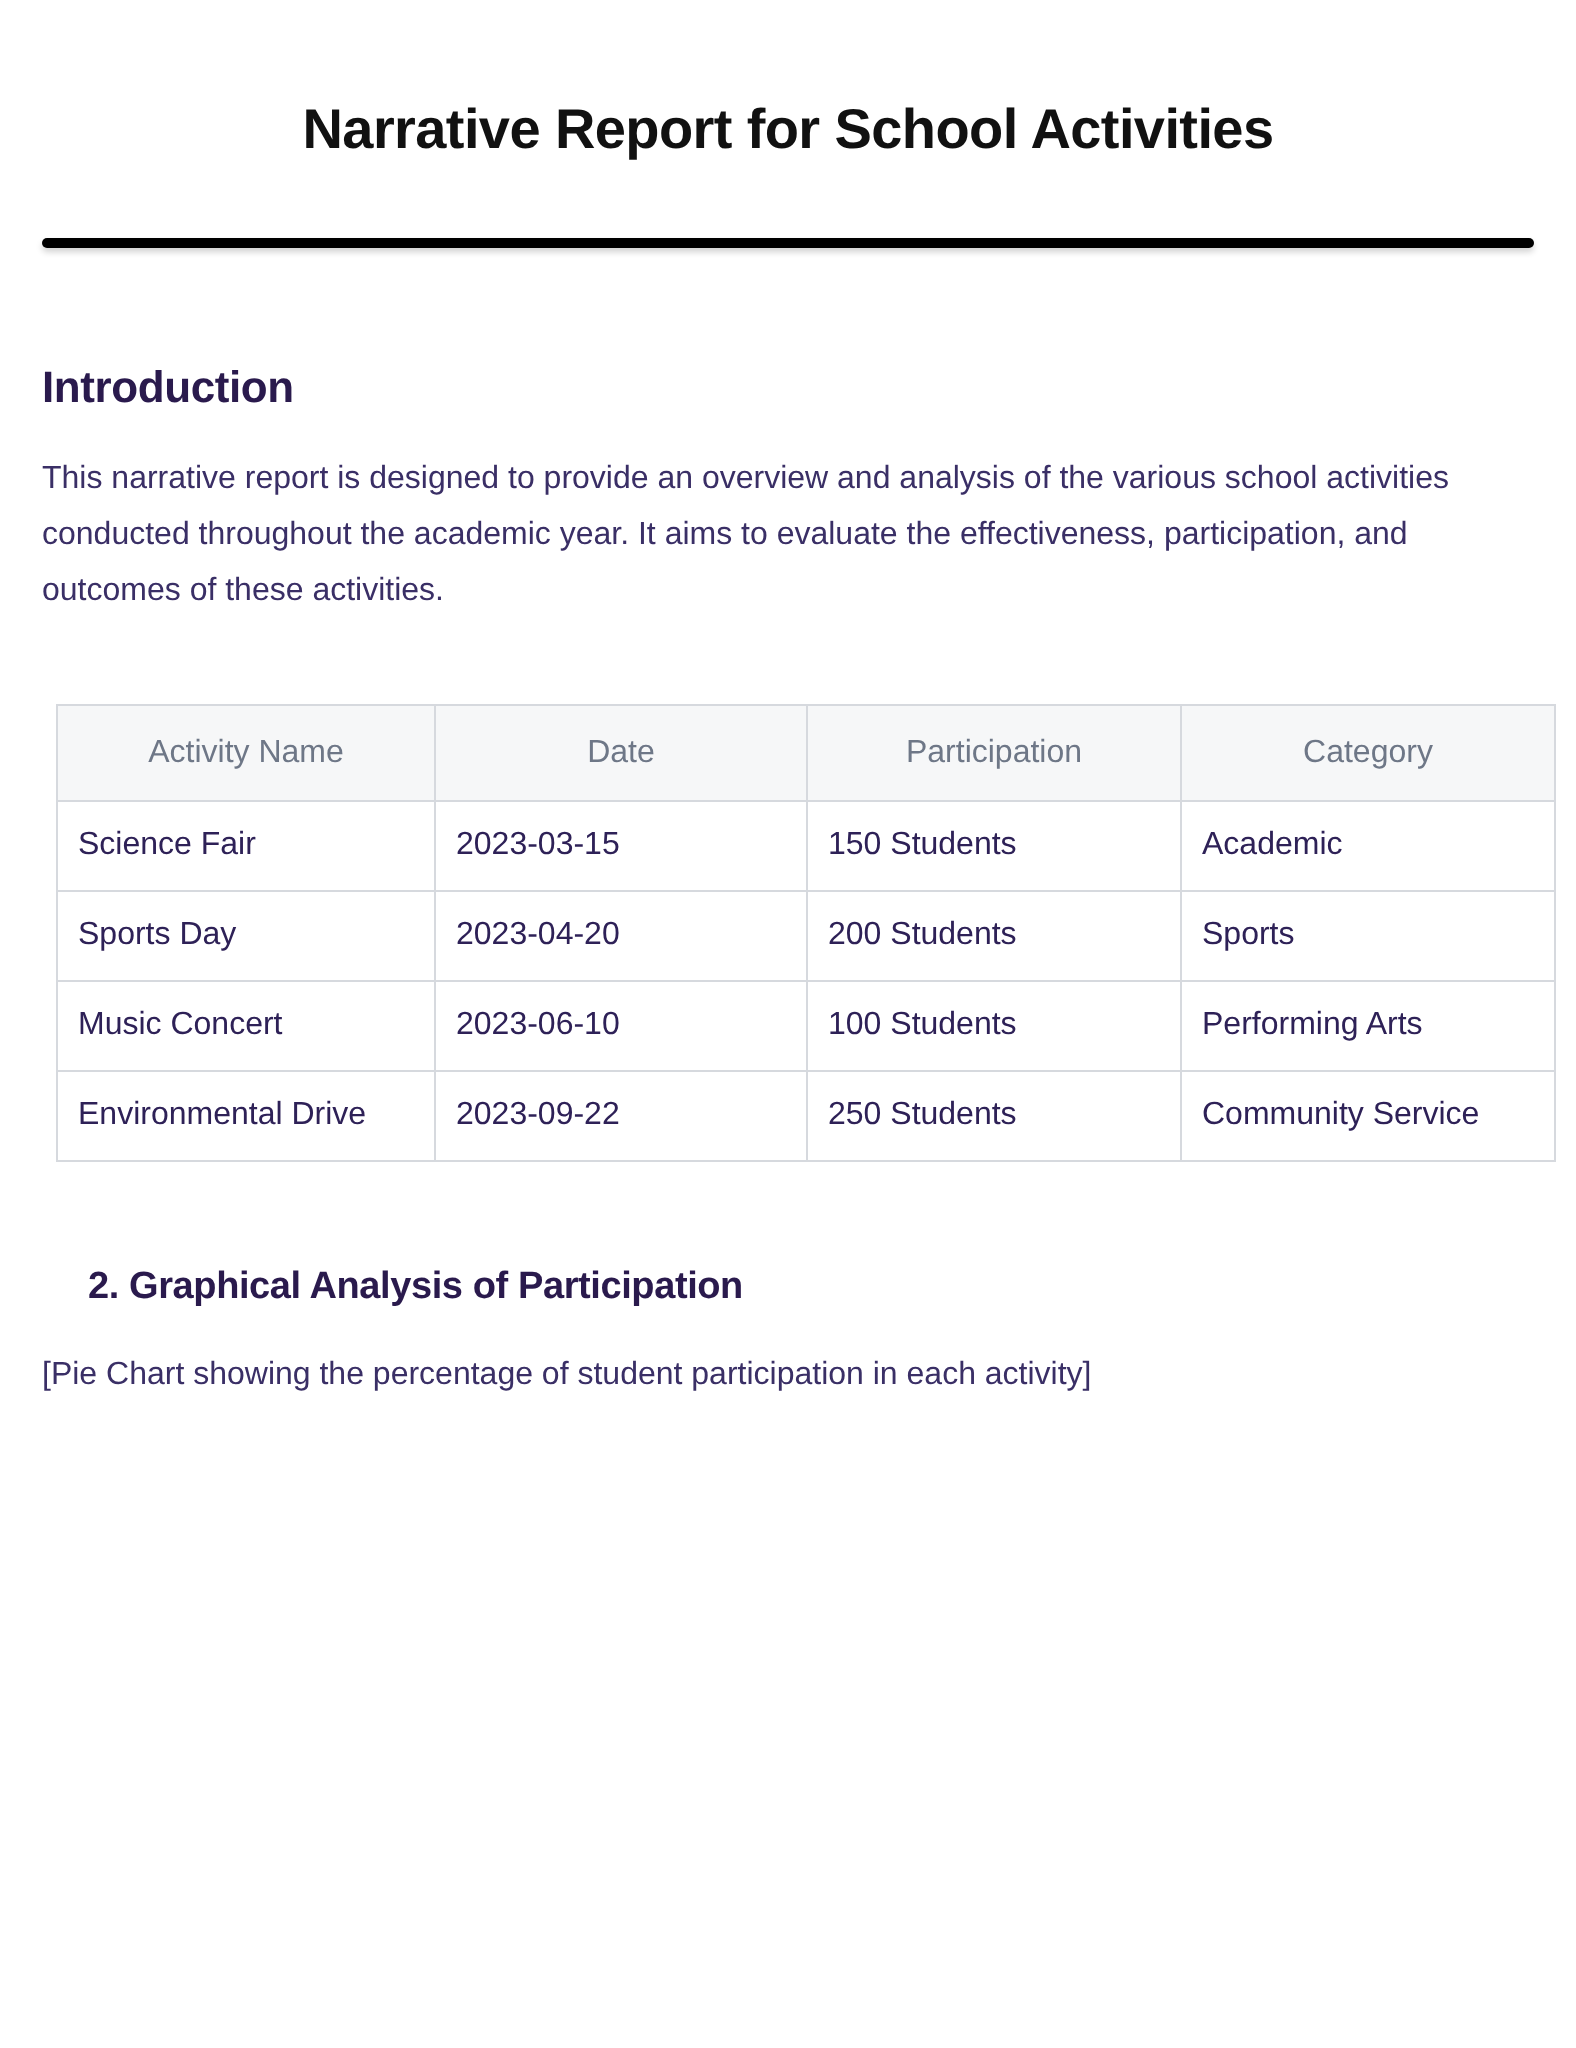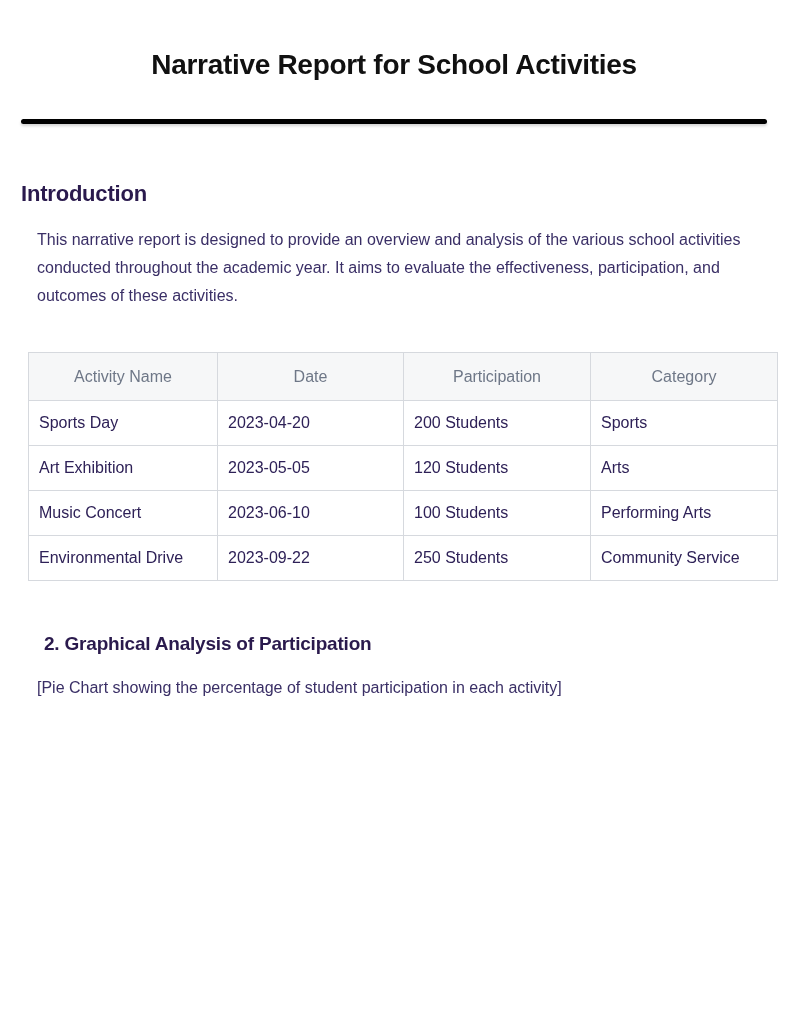"This narrative report is designed" .para { margin: 18px 0 0 16px -> 18px 0 0 0 }
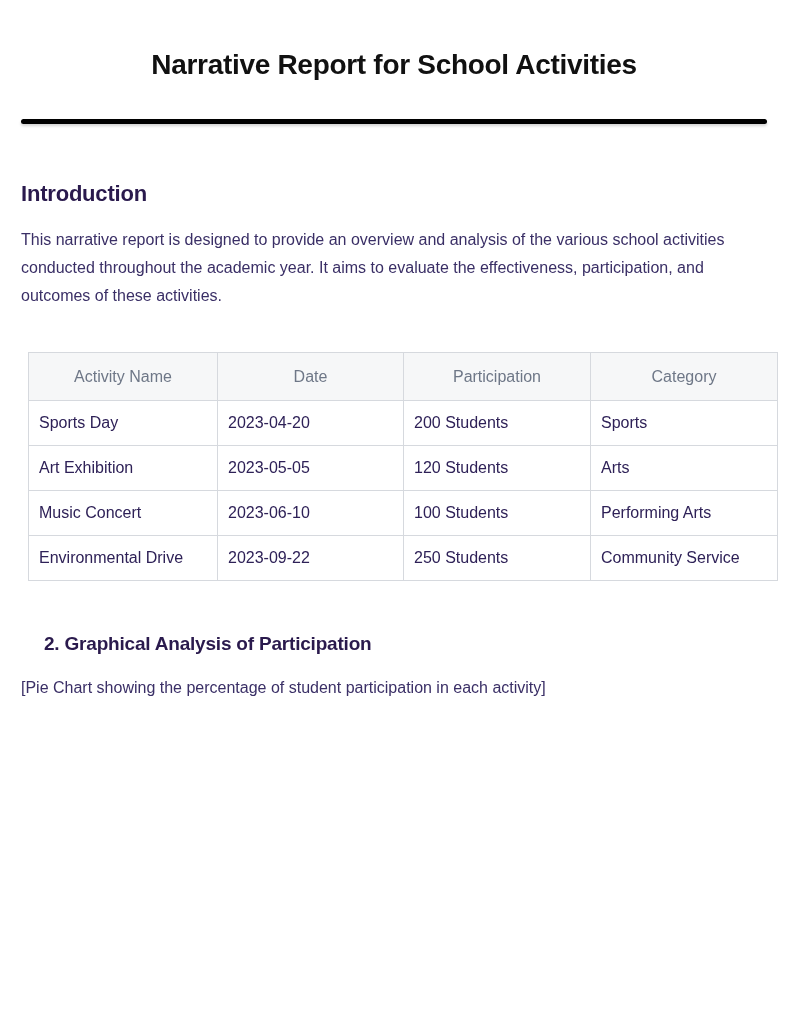"Science Fair" tr { html: none -> <tr> <td>Science Fair</td> <td>2023-03-15</td> <td>150 Students</td> <td>Academic</td> </tr> }
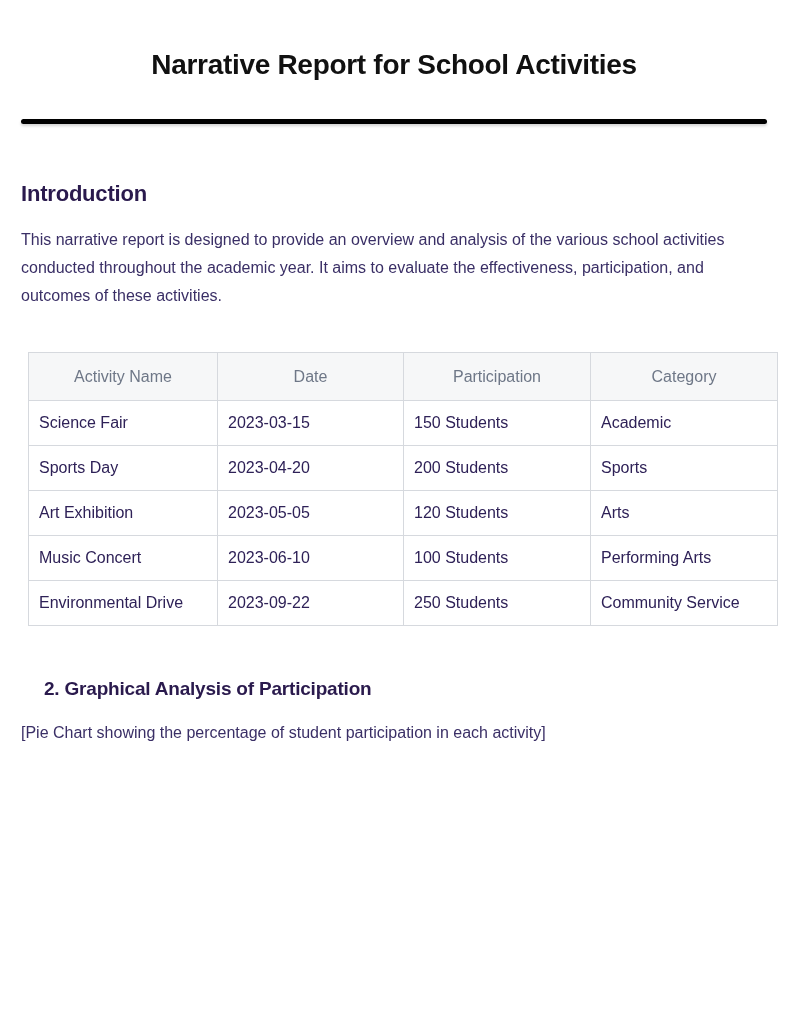"Art Exhibition" tr { html: <tr> <td>Art Exhibition</td> <td>2023-05-05</td> <td>120 Students</td> <td>Arts</td> </tr> -> none }
